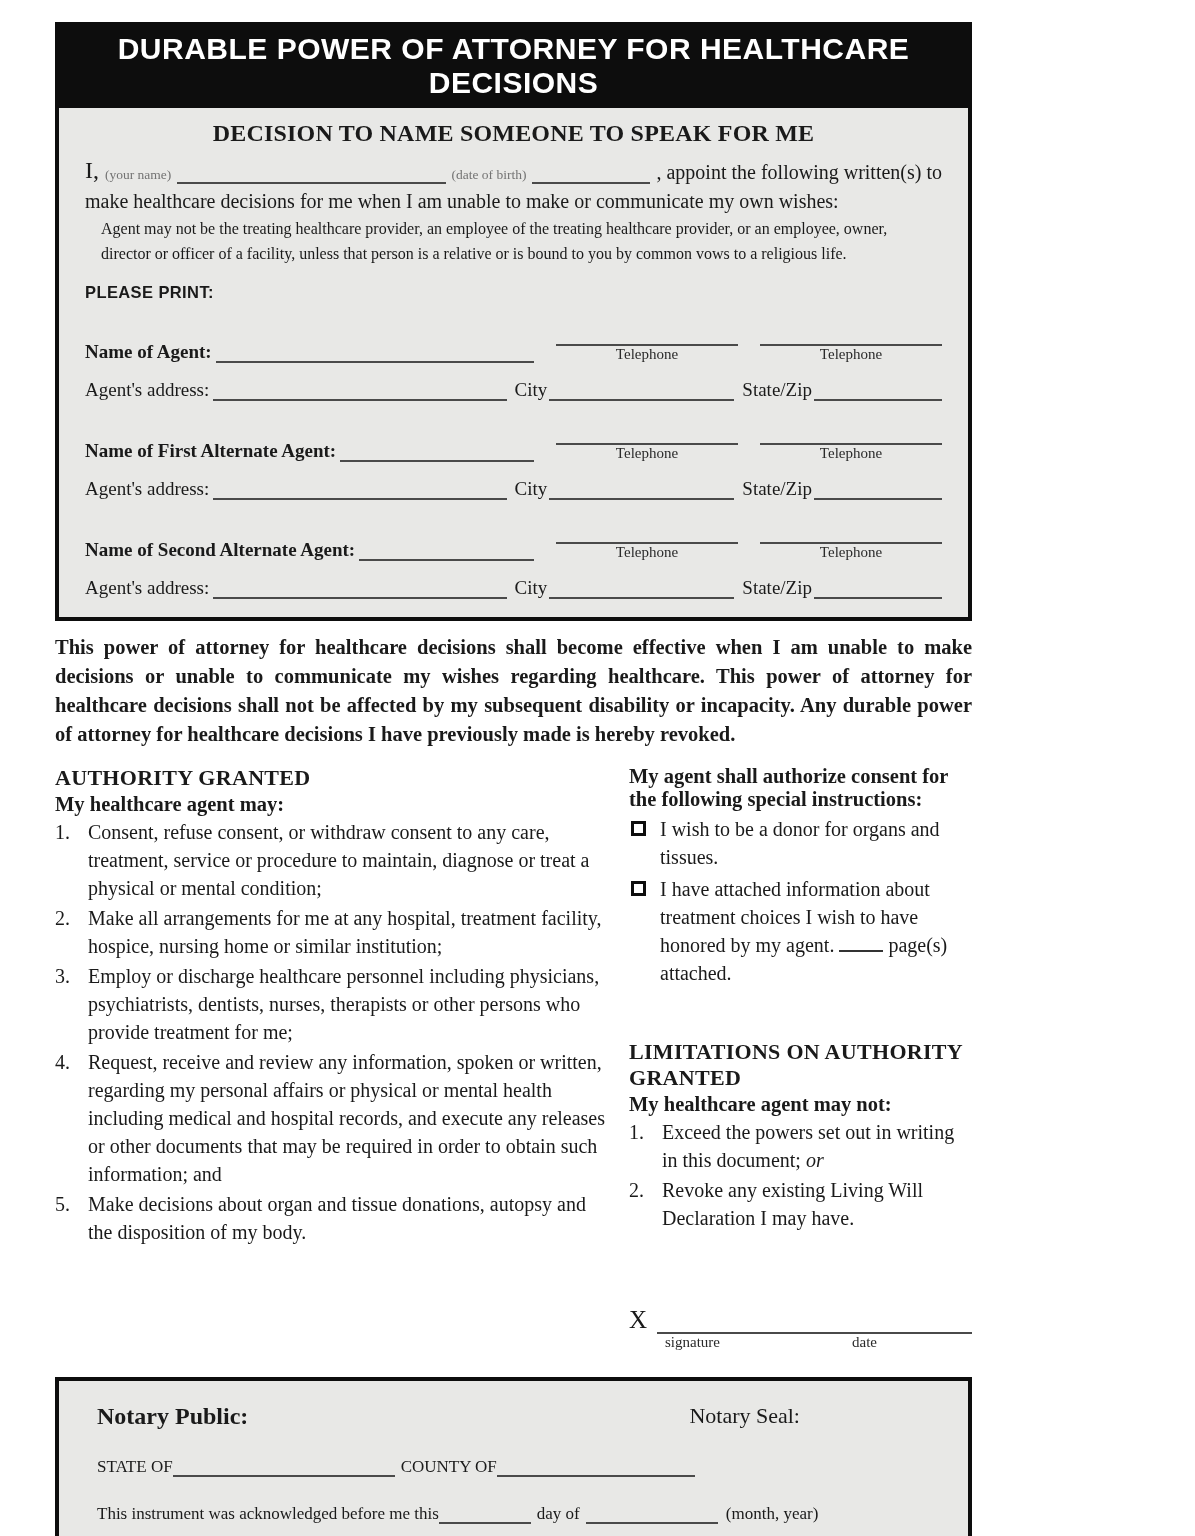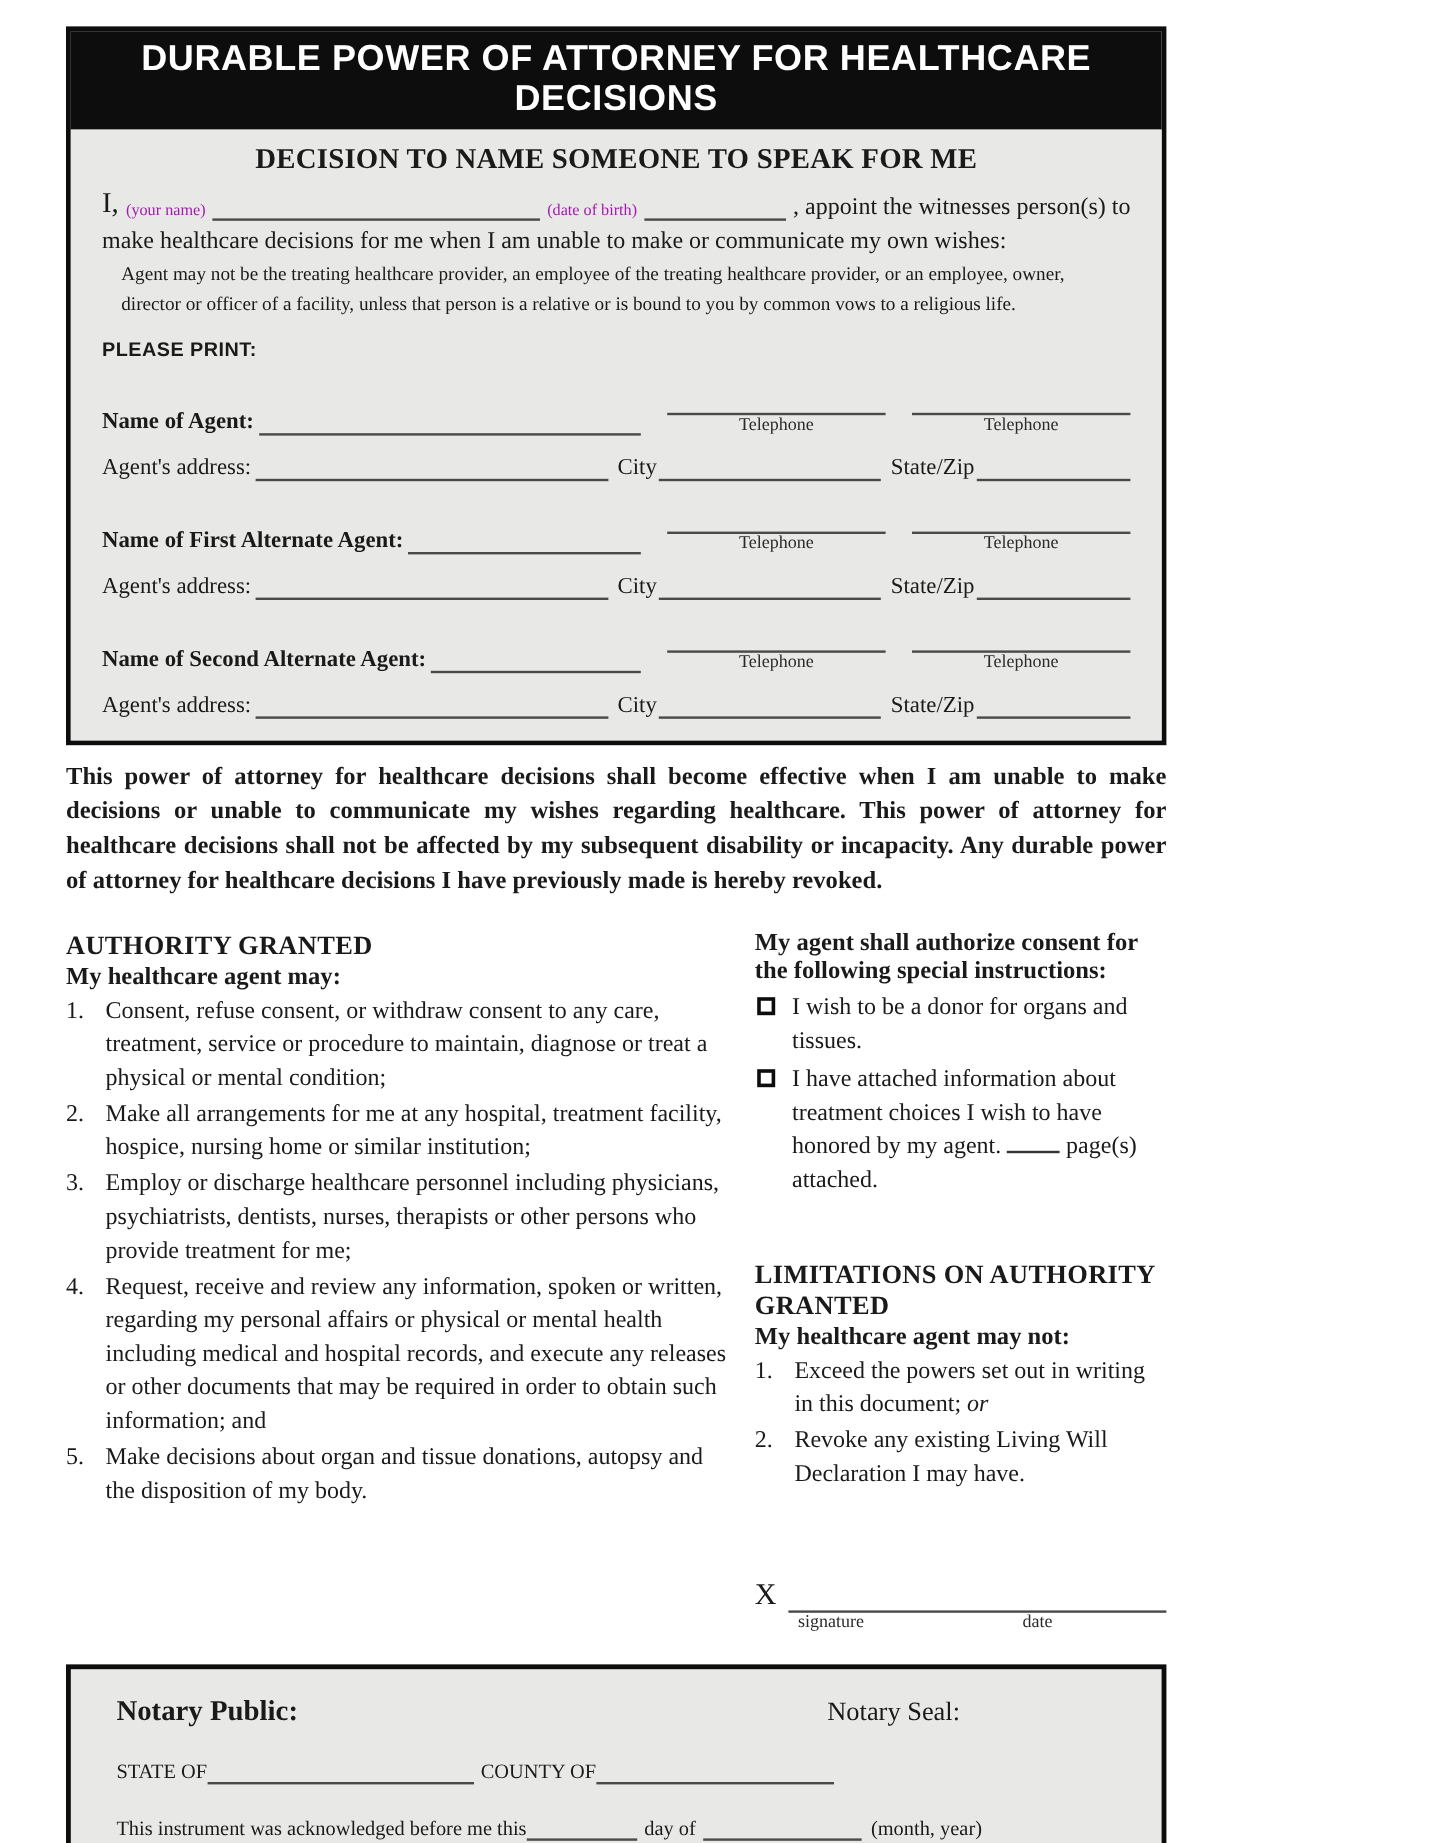"(your name)" .small-cap { color: #a21caf -> #737373 }
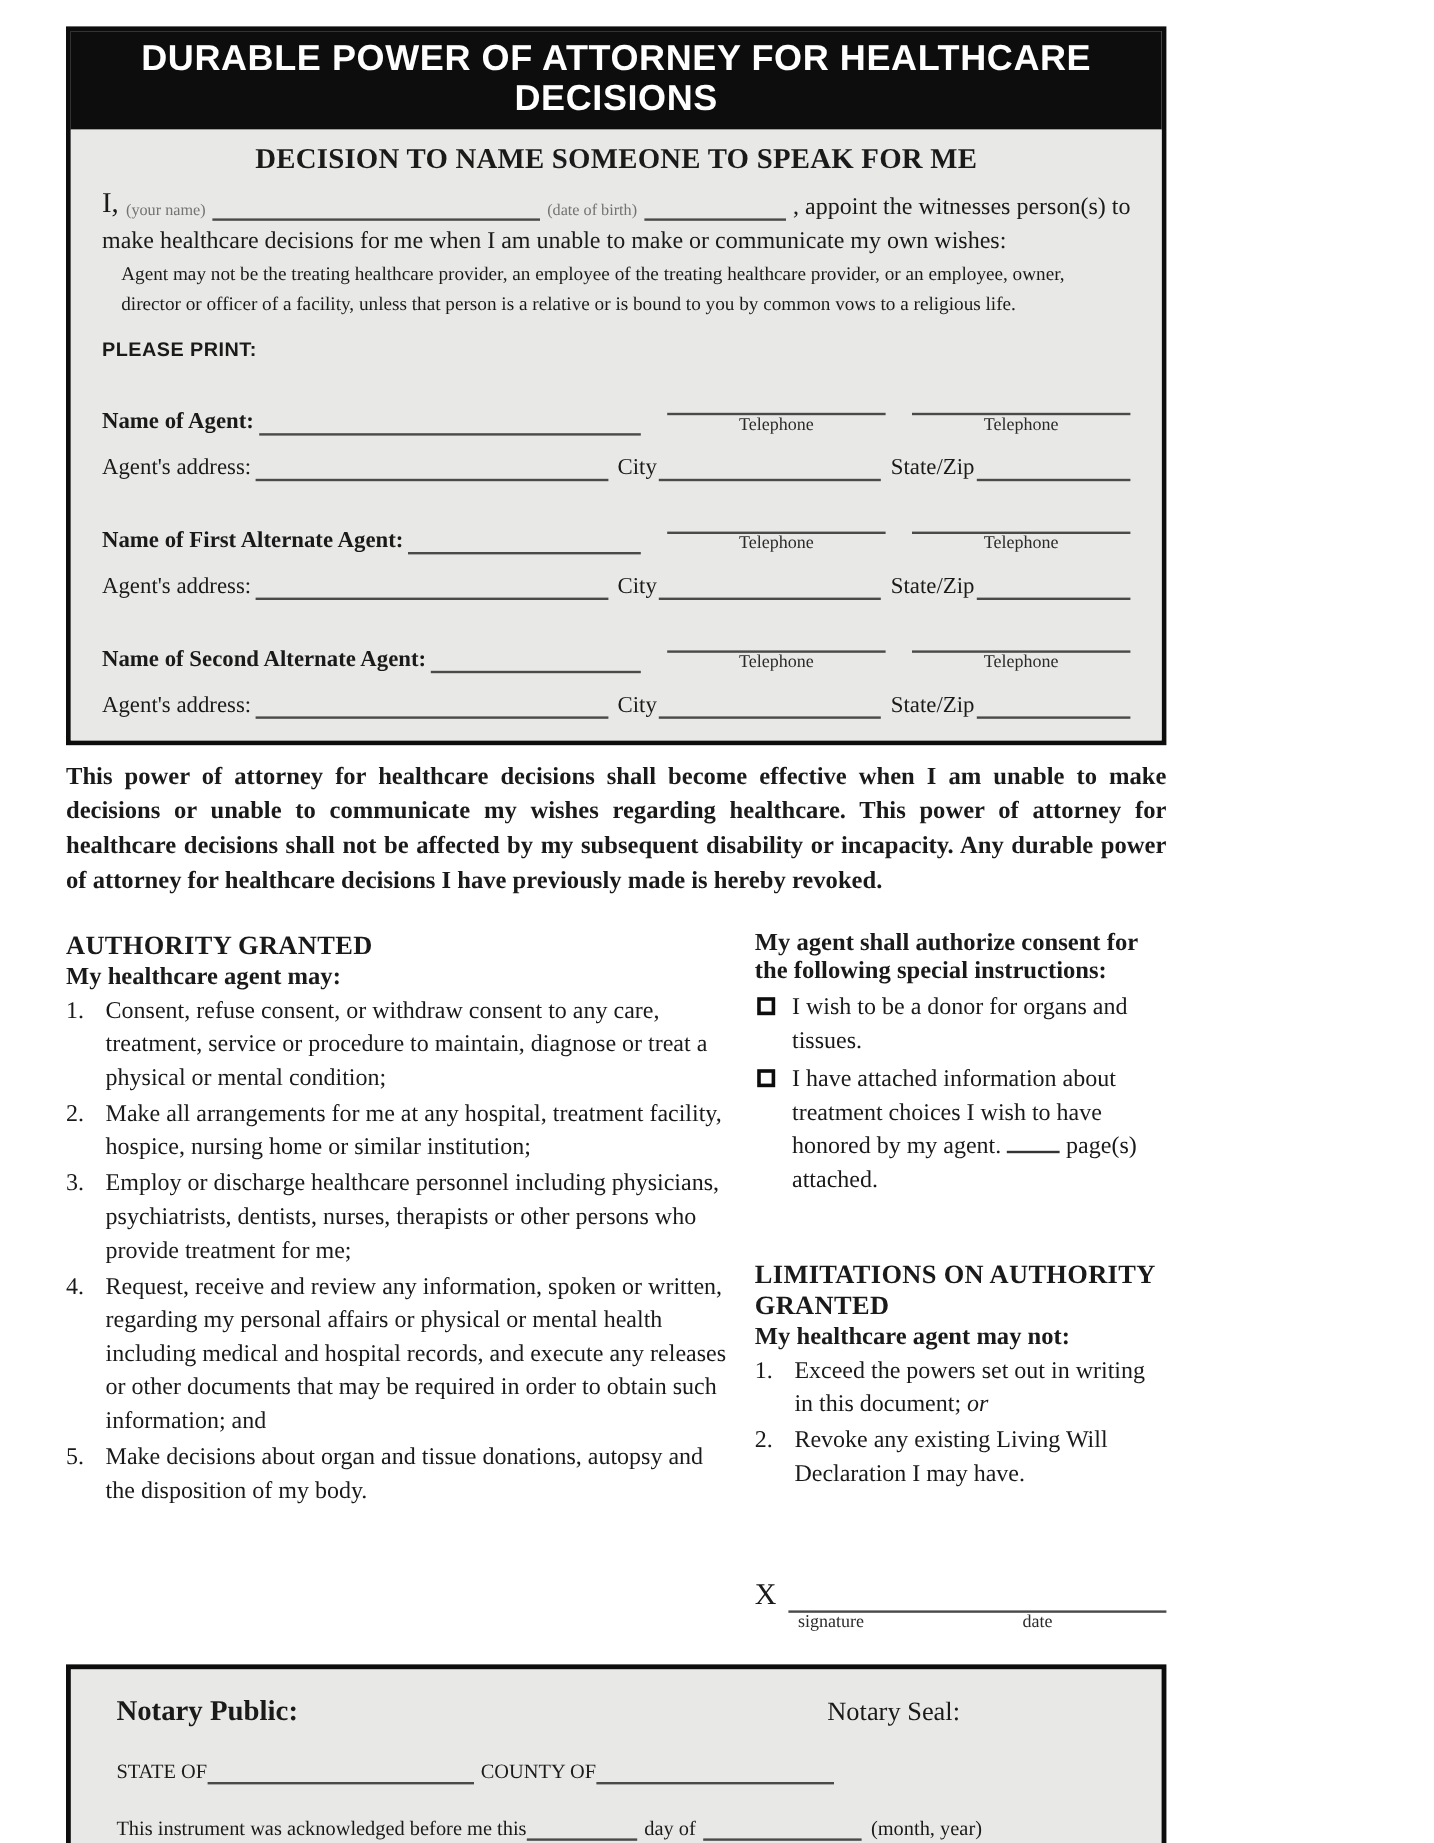", appoint the witnesses person(s)" span.intro-tail { text: witnesses person -> following written }
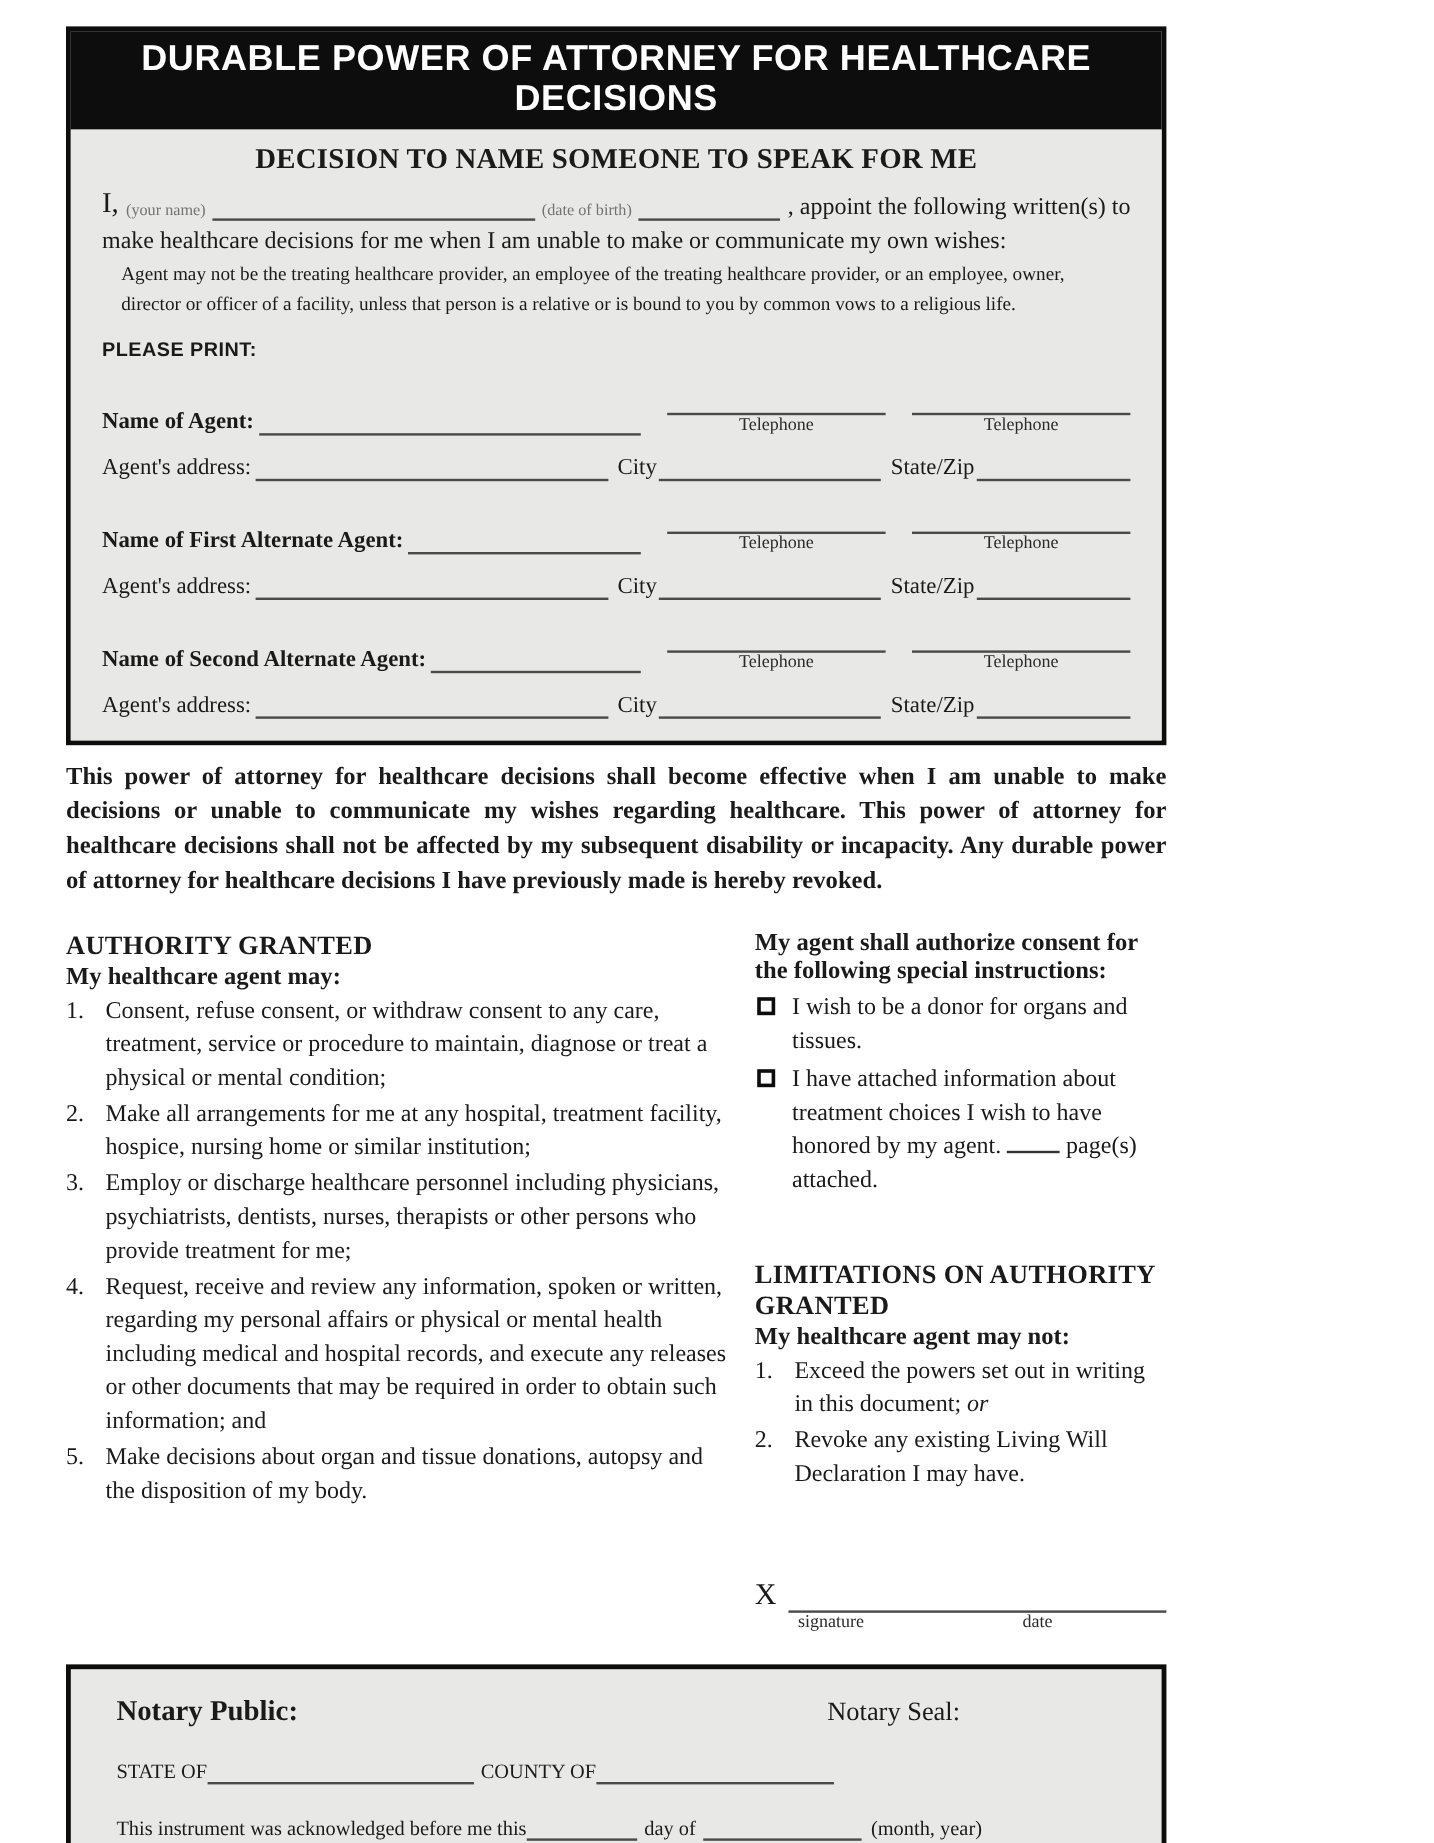"AUTHORITY GRANTED" .cols { margin-top: 20px -> 10px }
